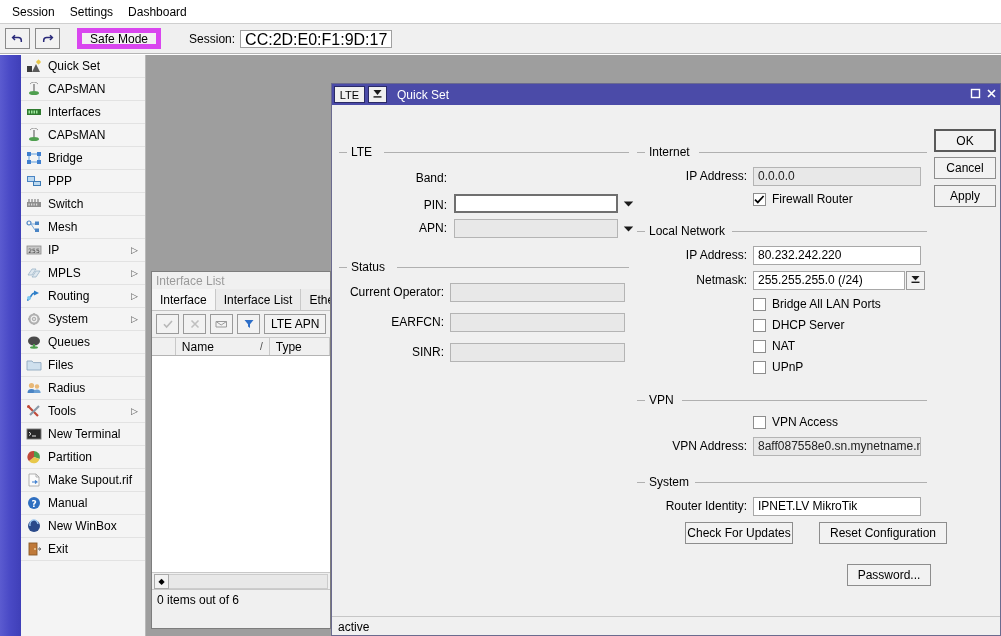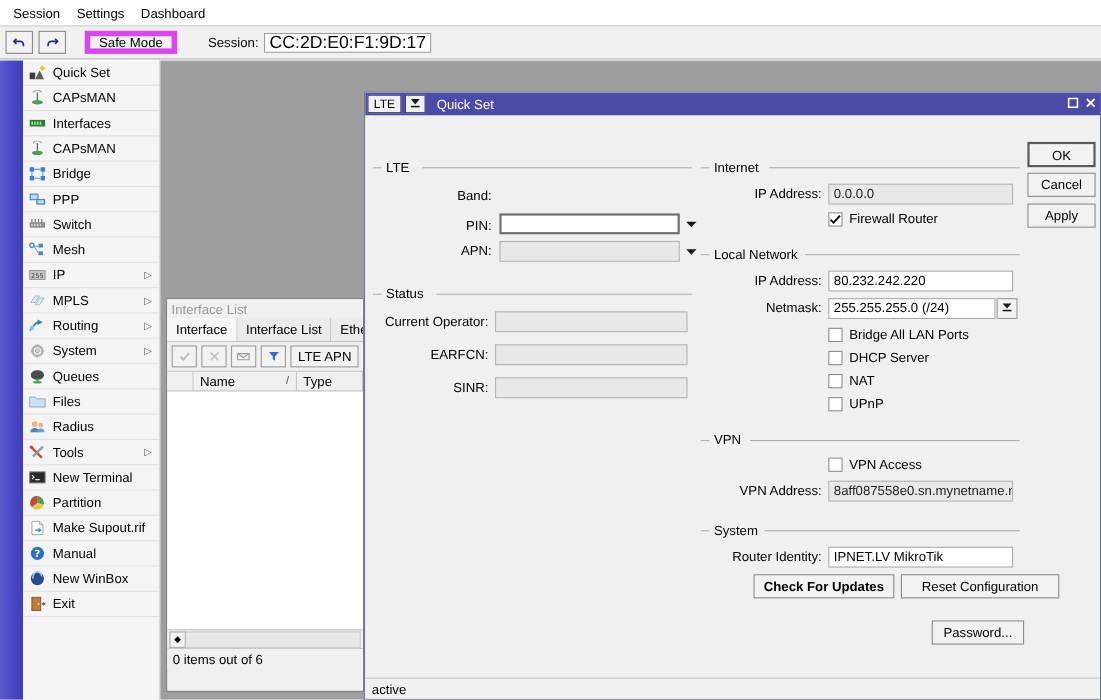"Check For Updates" div.btn { font-weight: bold -> none; width: 128px -> 108px }
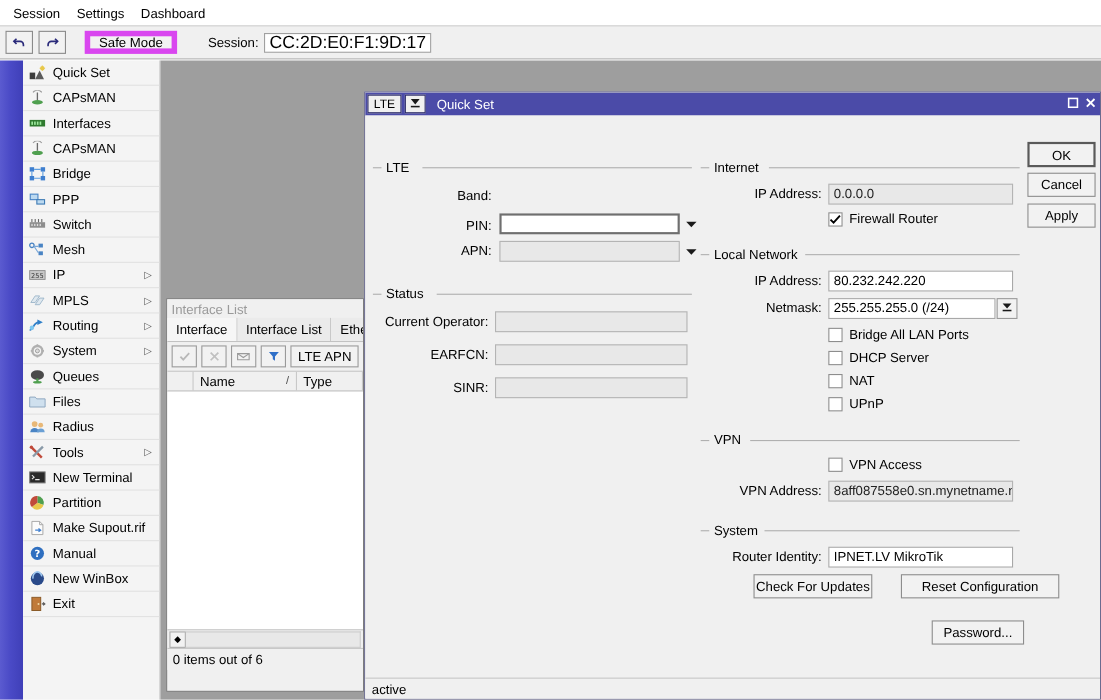"Reset Configuration" div.btn { width: 144px -> 128px }
